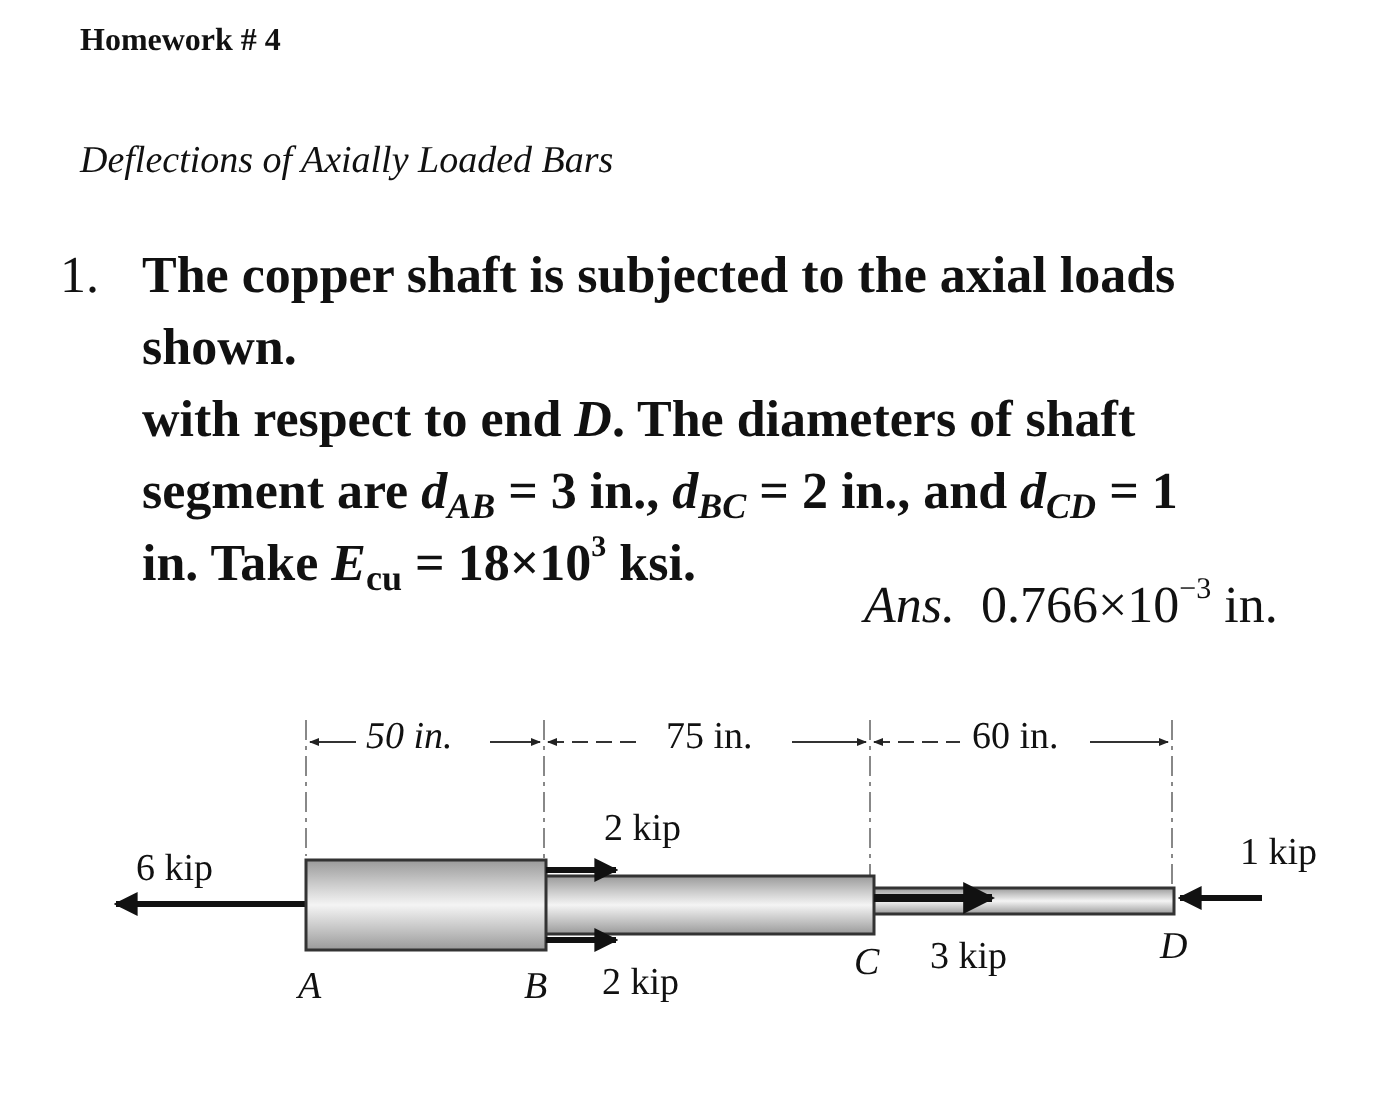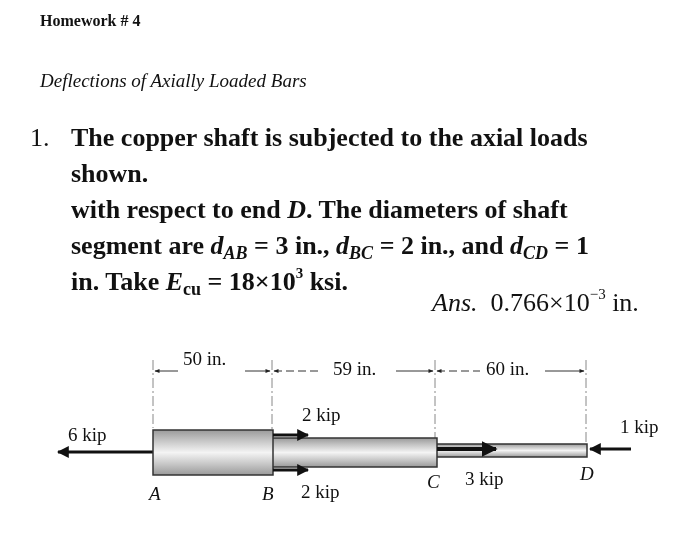"50 in." div.lbl { font-style: none -> italic; top: 348px -> 358px }
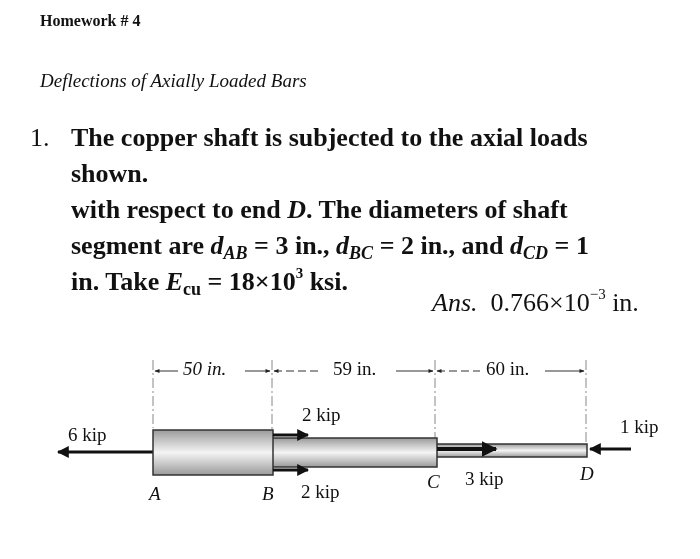"59 in." div.lbl { text: 59 -> 75 }
